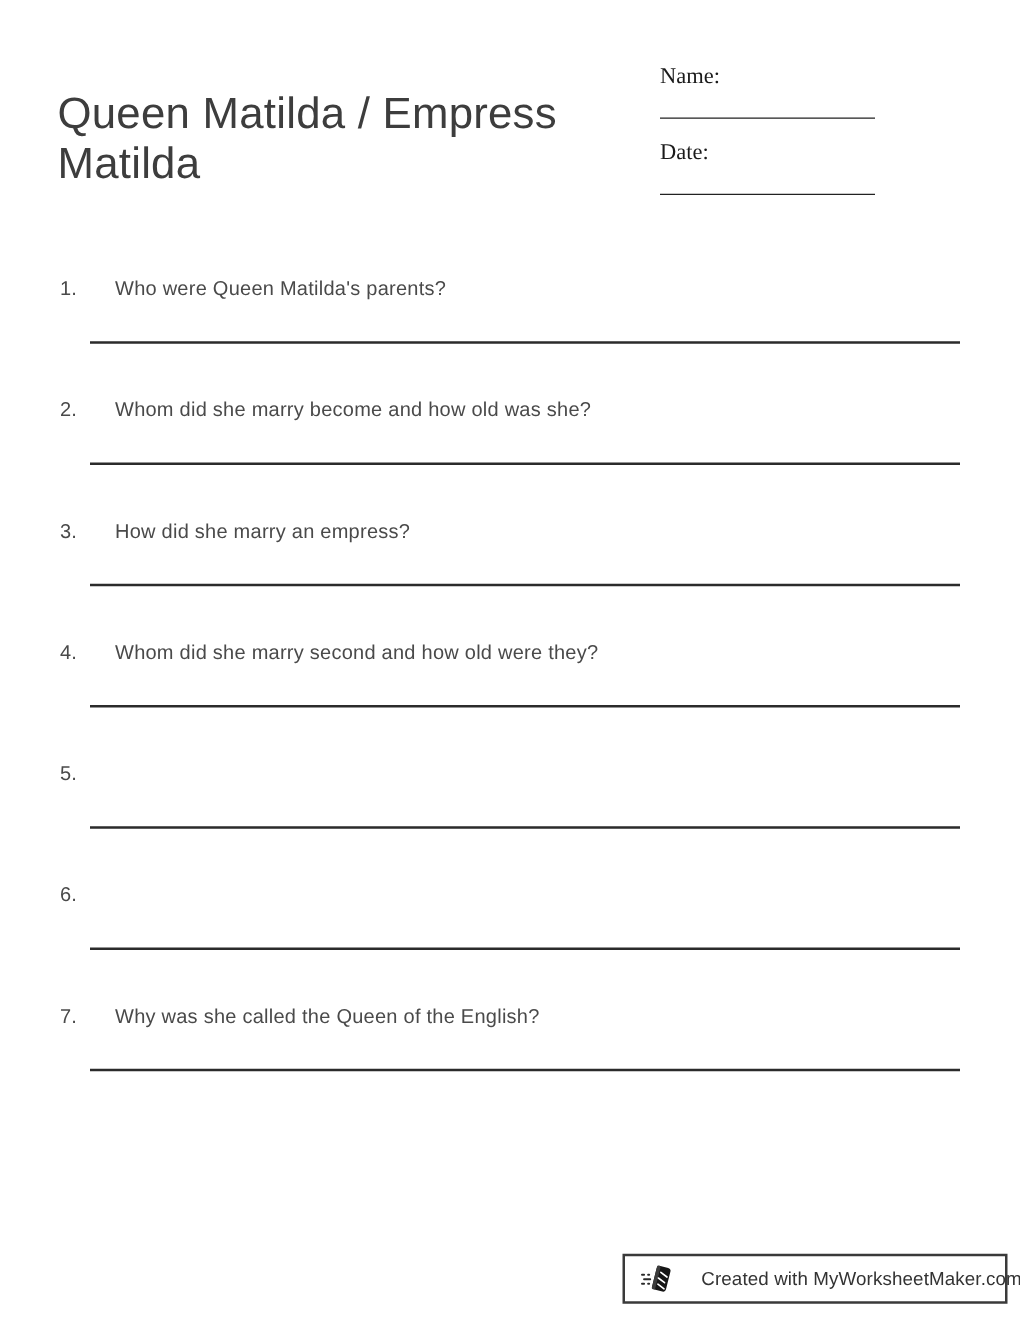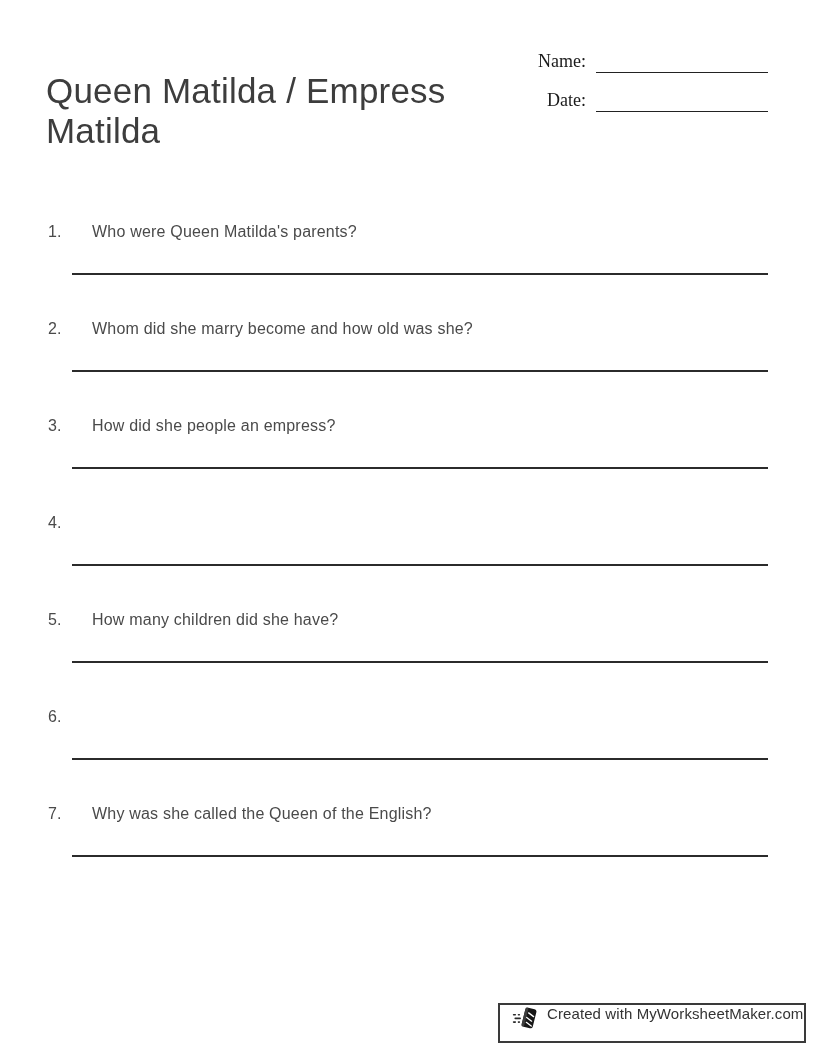"Name:" .nd-row { align-items: flex-end -> flex-start; flex-direction: none -> column }
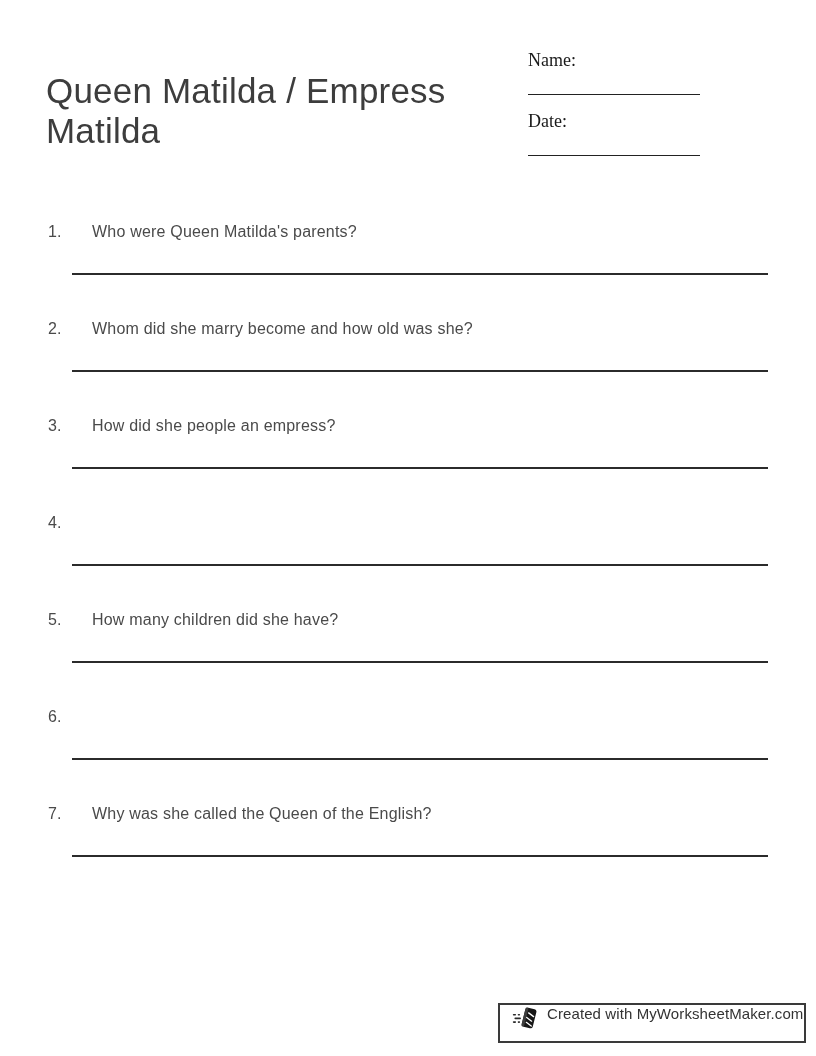"How did she people an" span.q-text { text: people -> marry }
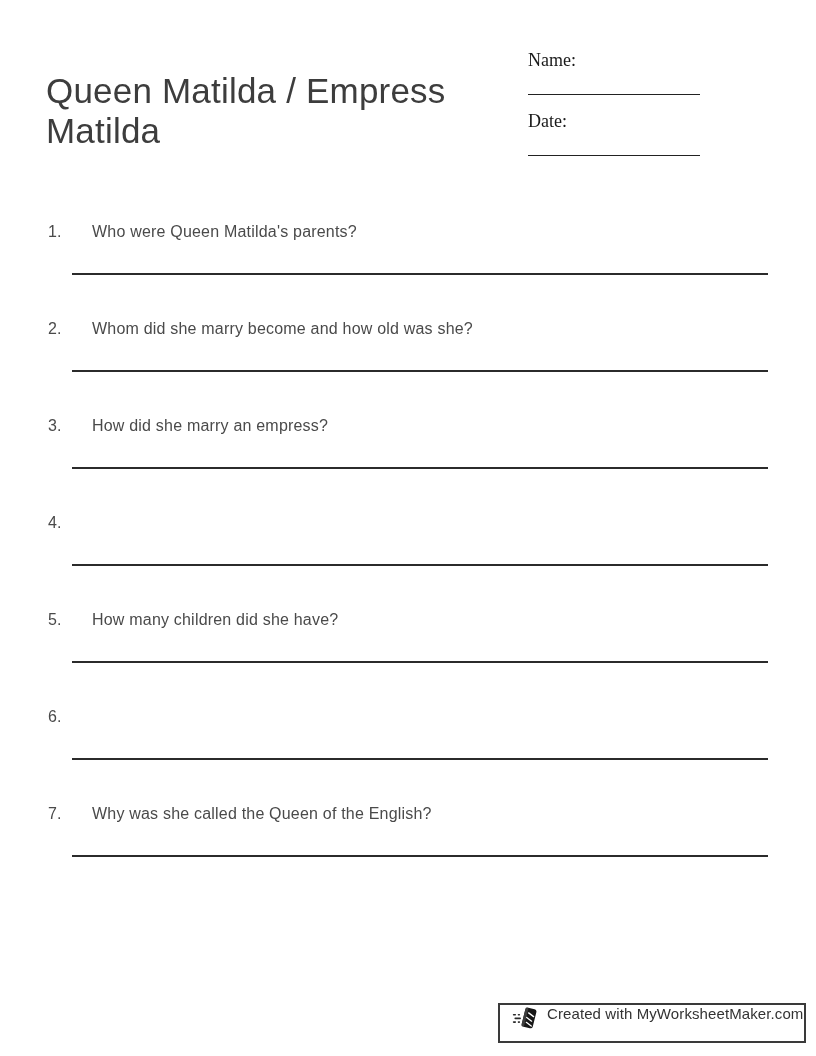"Whom did she marry second" span.q-text { html: none -> <span>Whom did she marry second and how old were they?</span> }
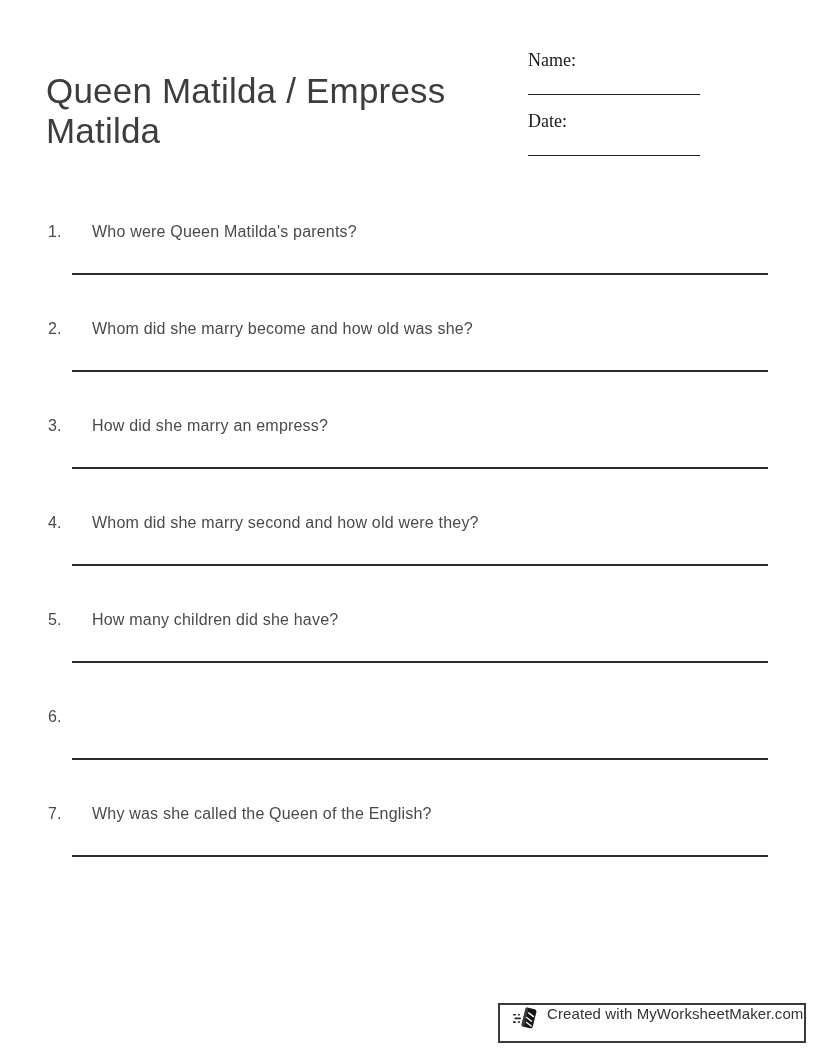"How many children did she" span.q-text { html: <span>How many children did she have?</span> -> none }
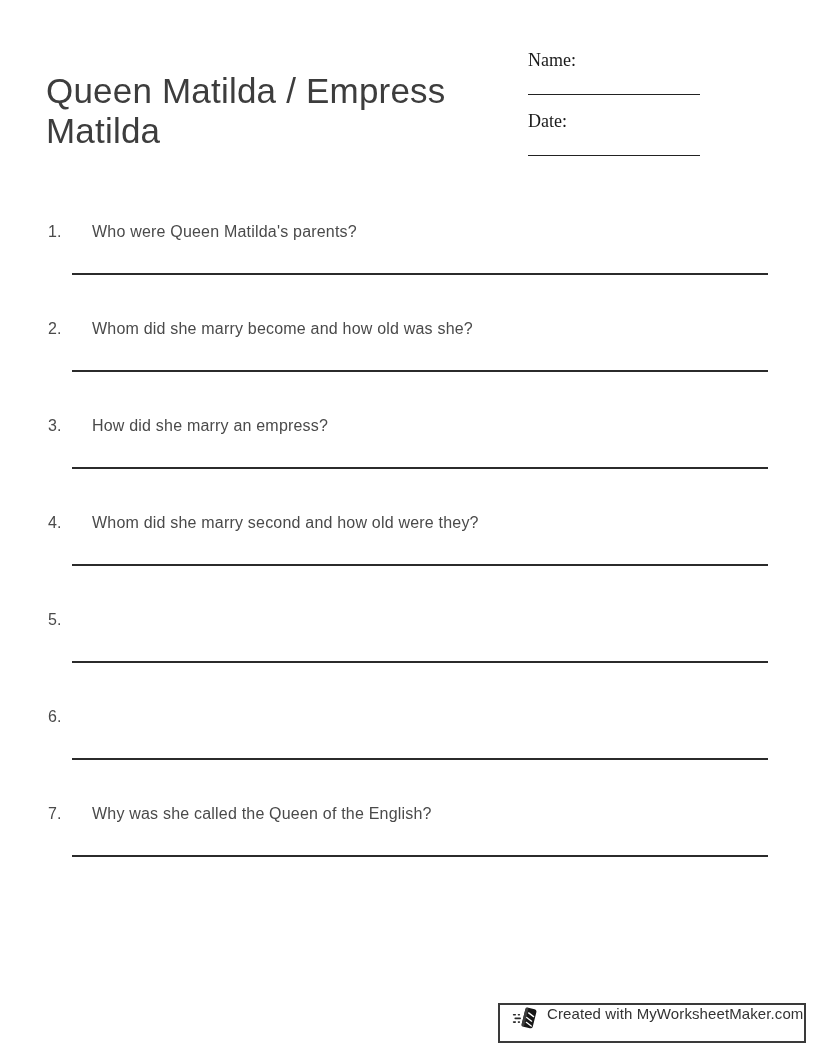"Created with MyWorksheetMaker.com" .footer-badge { align-items: none -> center; gap: 9px -> 23px }
